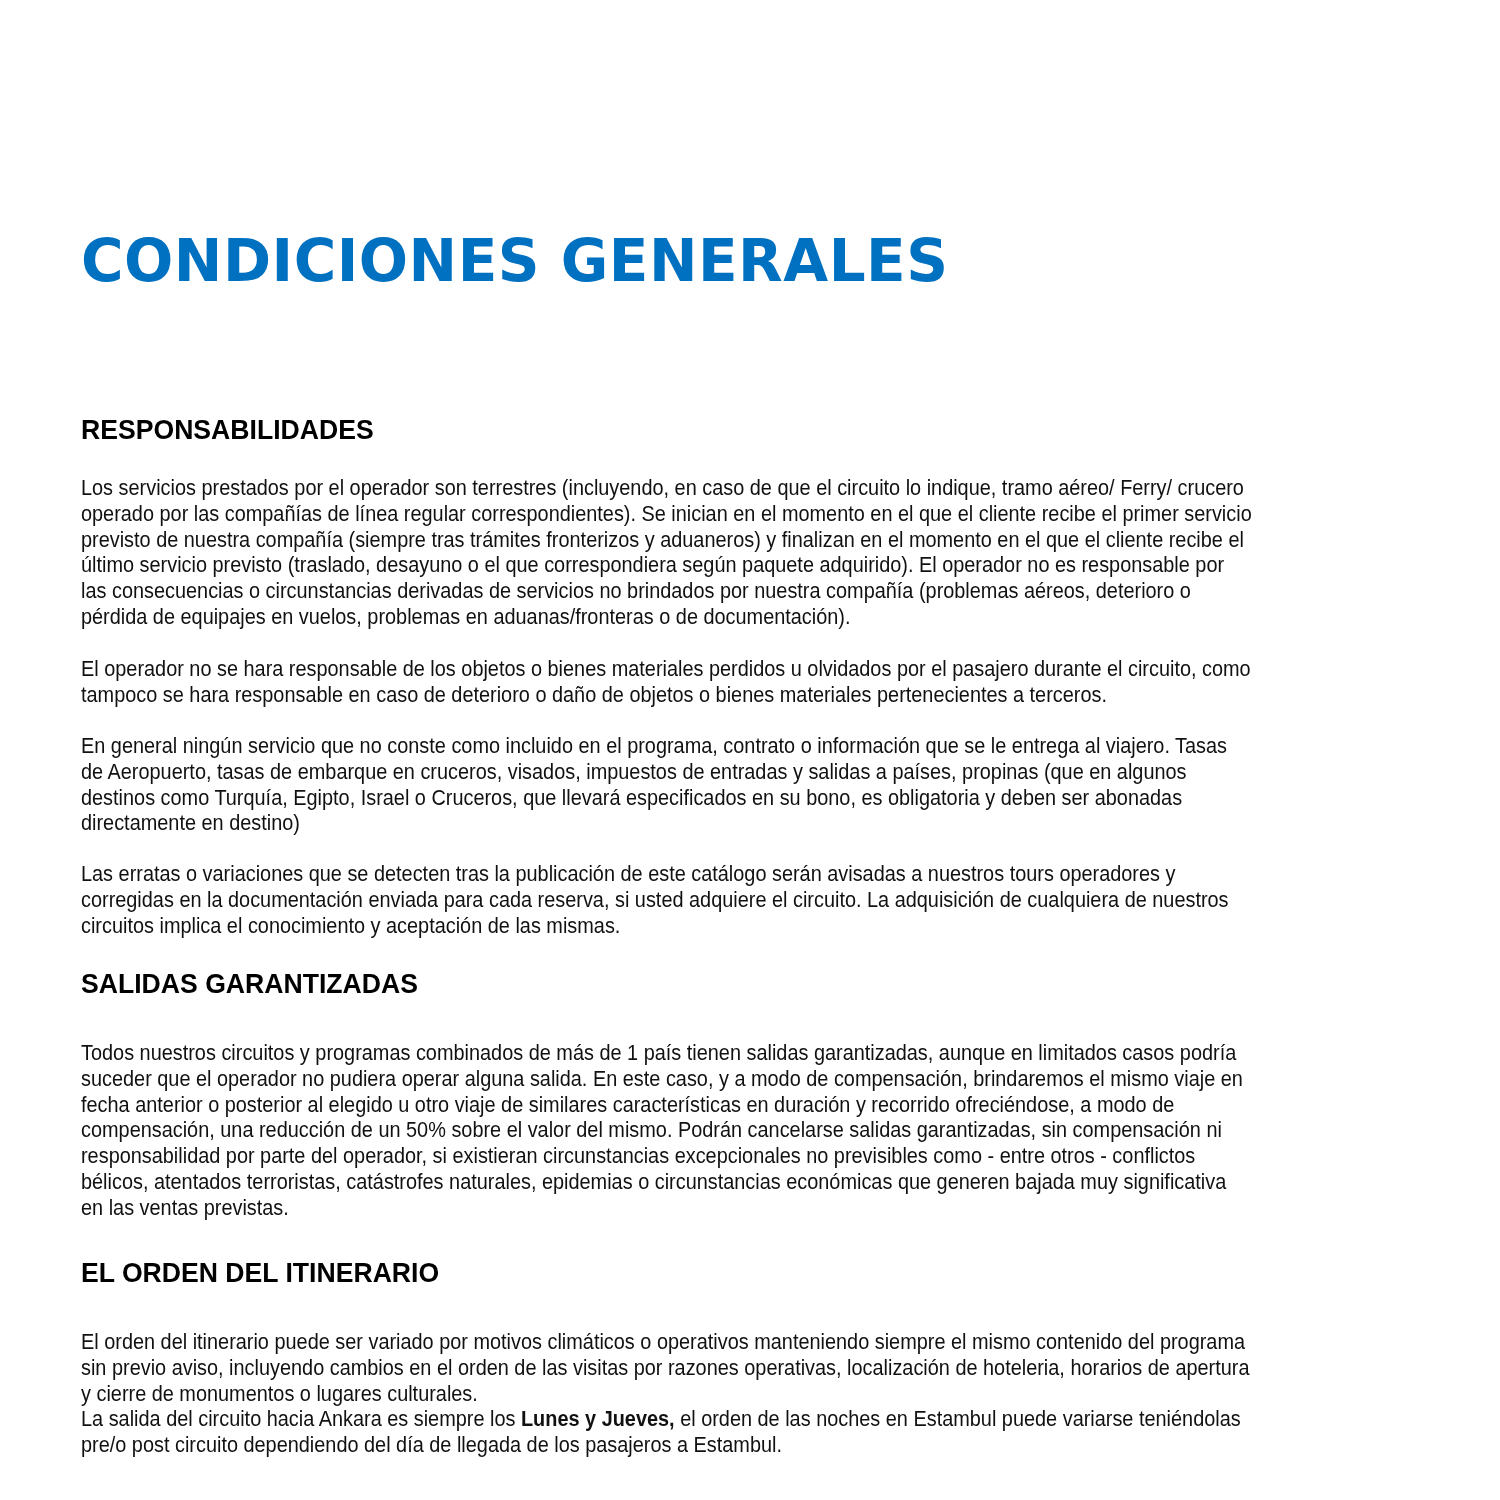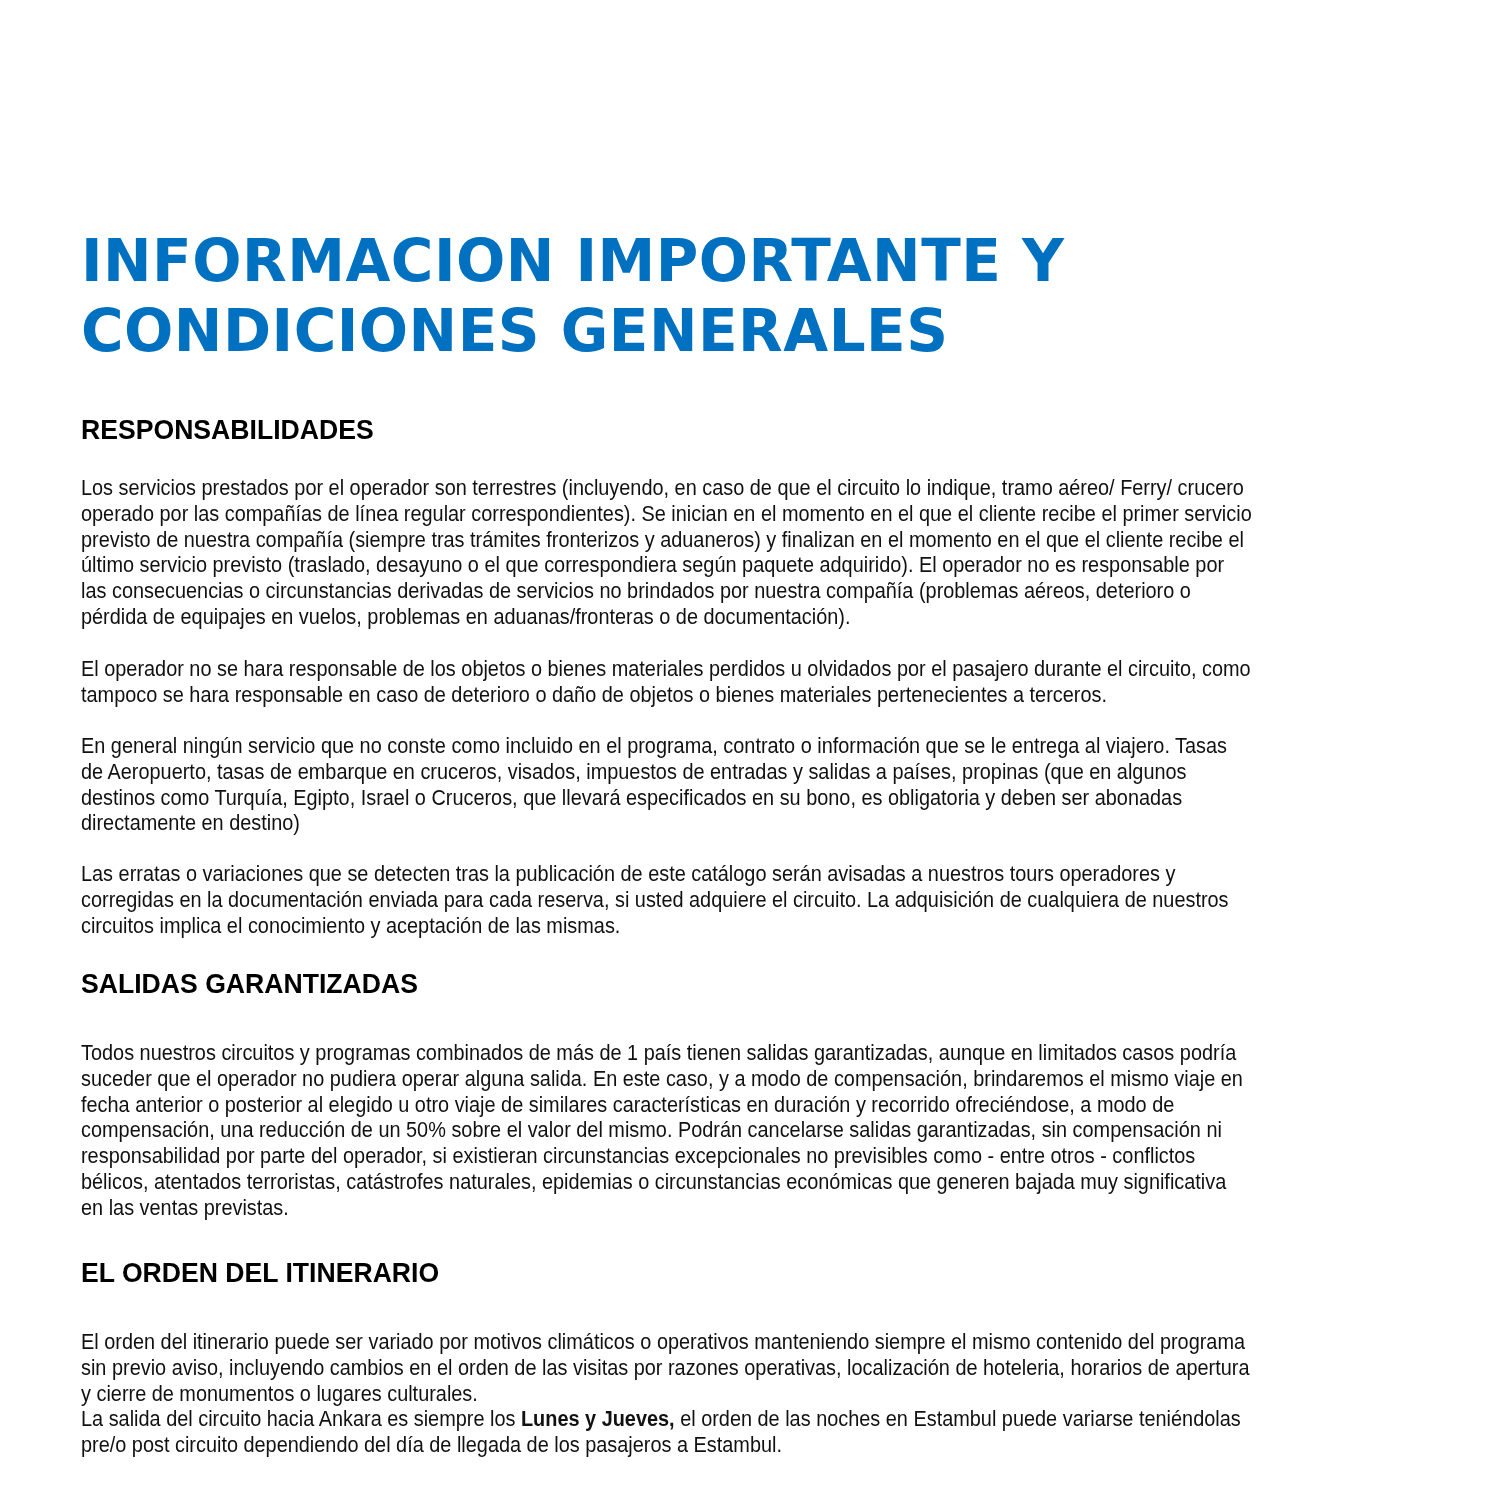"INFORMACION IMPORTANTE Y" span { html: <span>INFORMACION IMPORTANTE Y</span> -> none }
